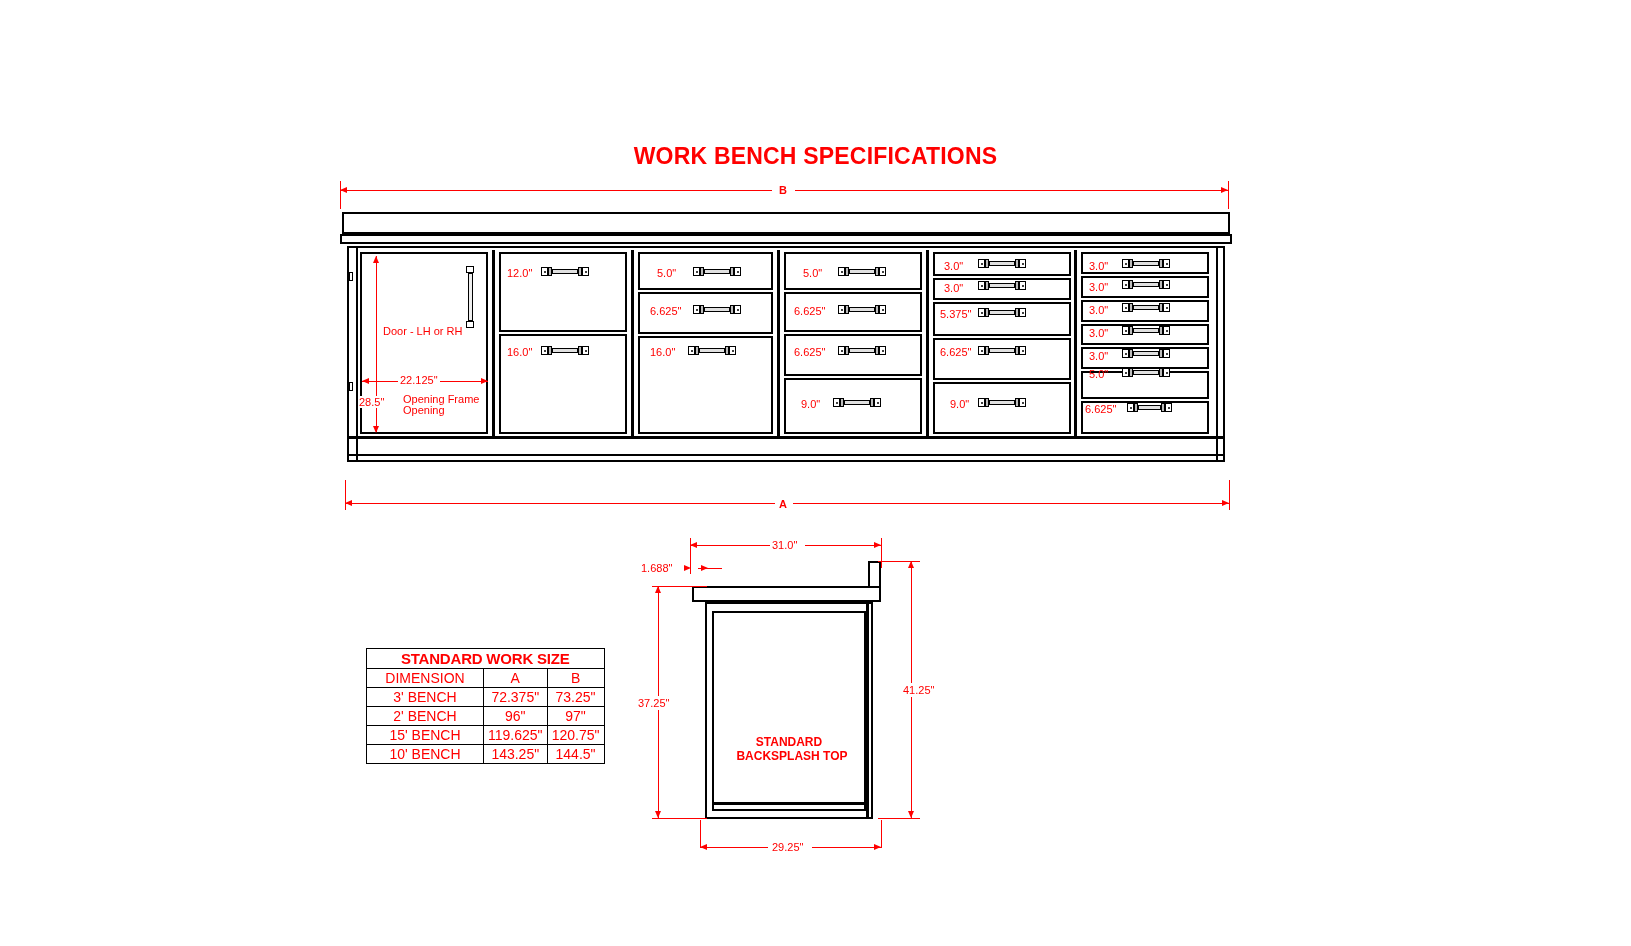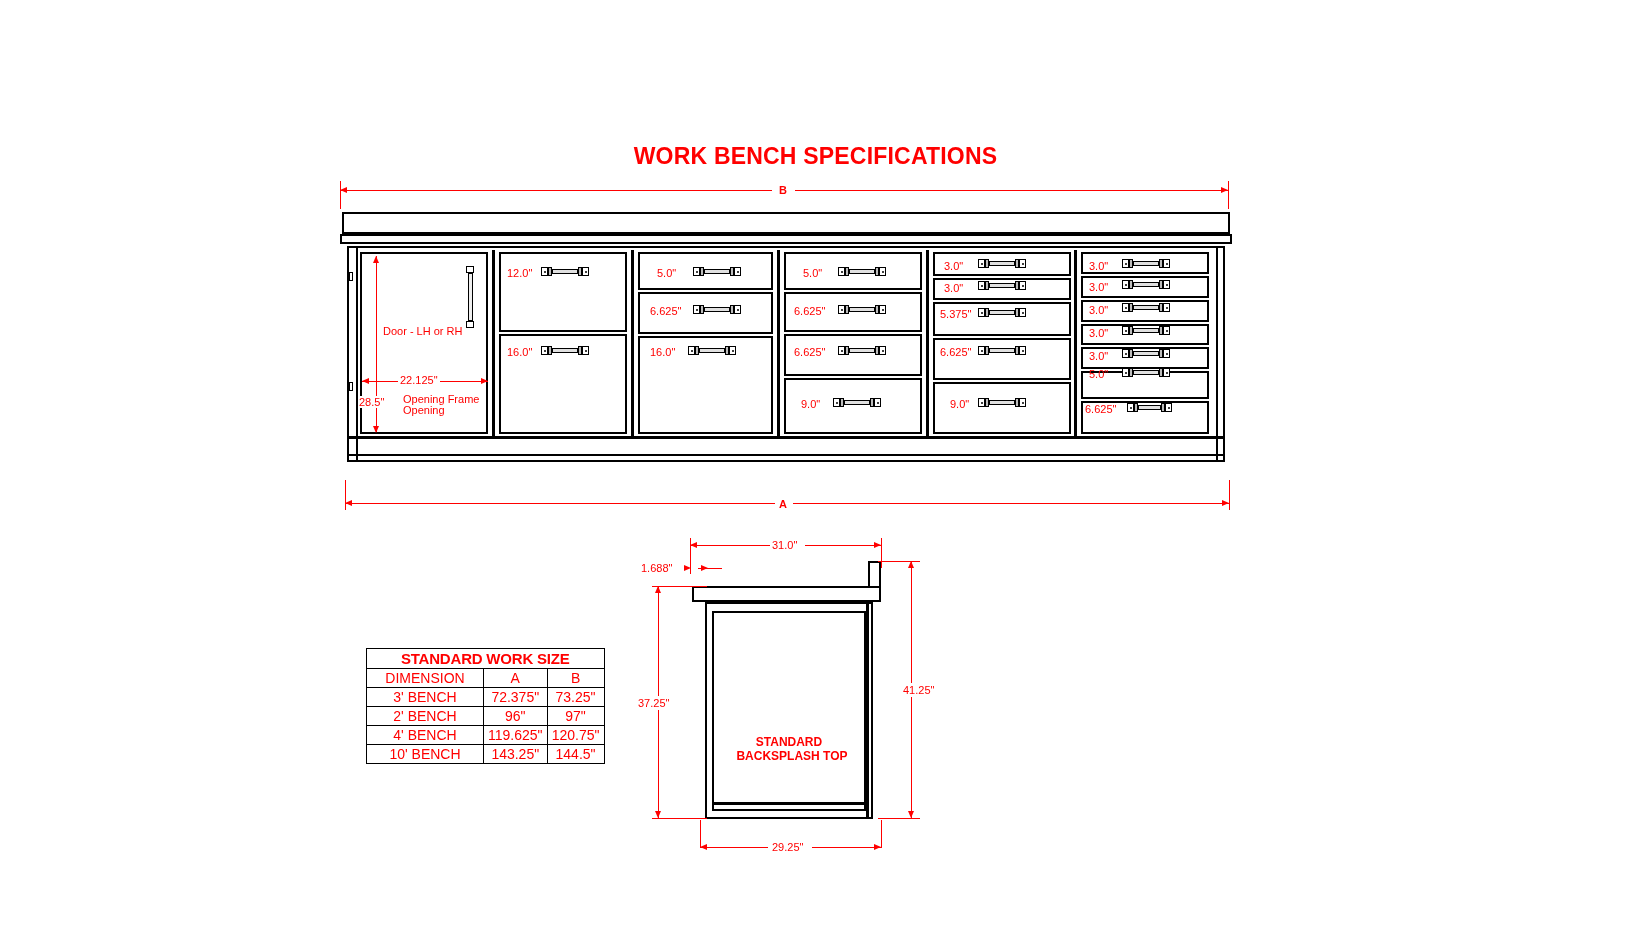"4' BENCH" td.dim { text: 4' -> 15' }
